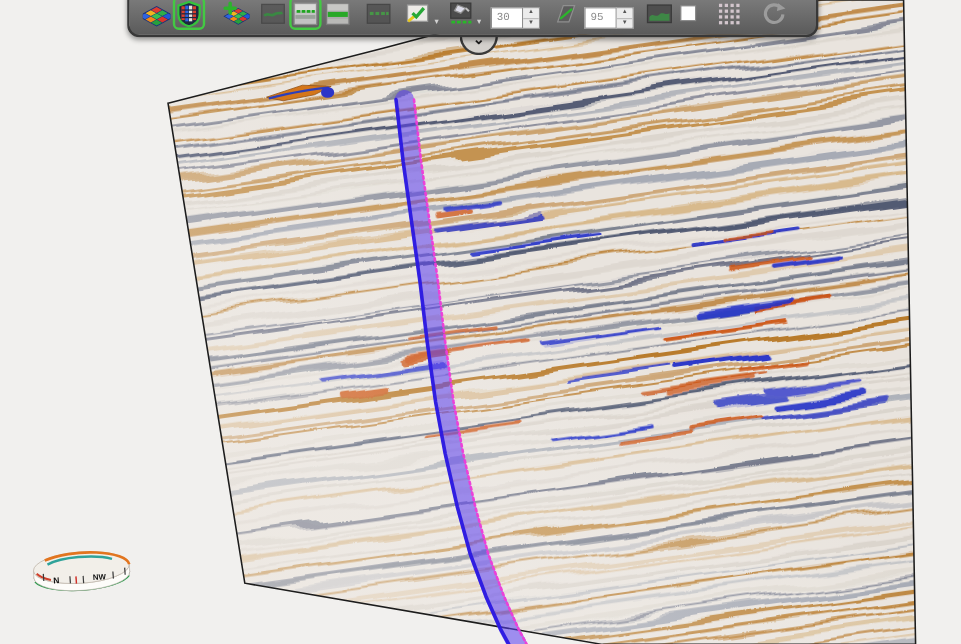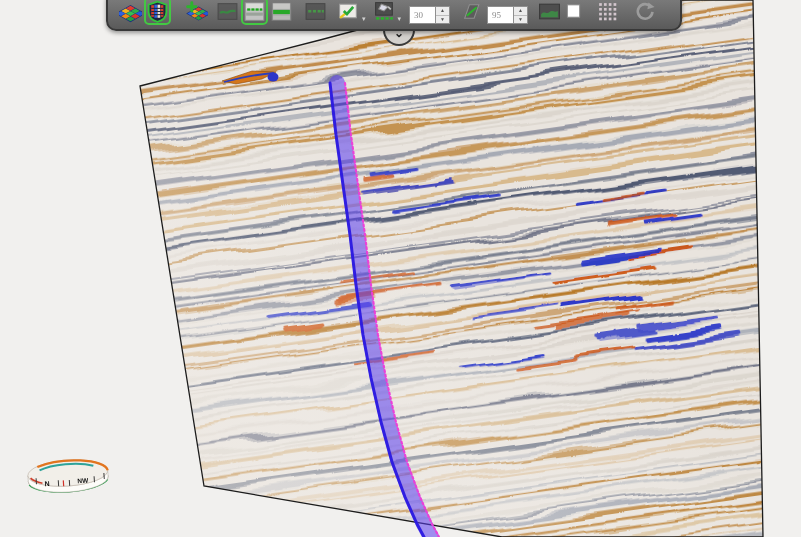"30" .num-input { font-family: Liberation Serif, serif -> Liberation Mono, monospace }
